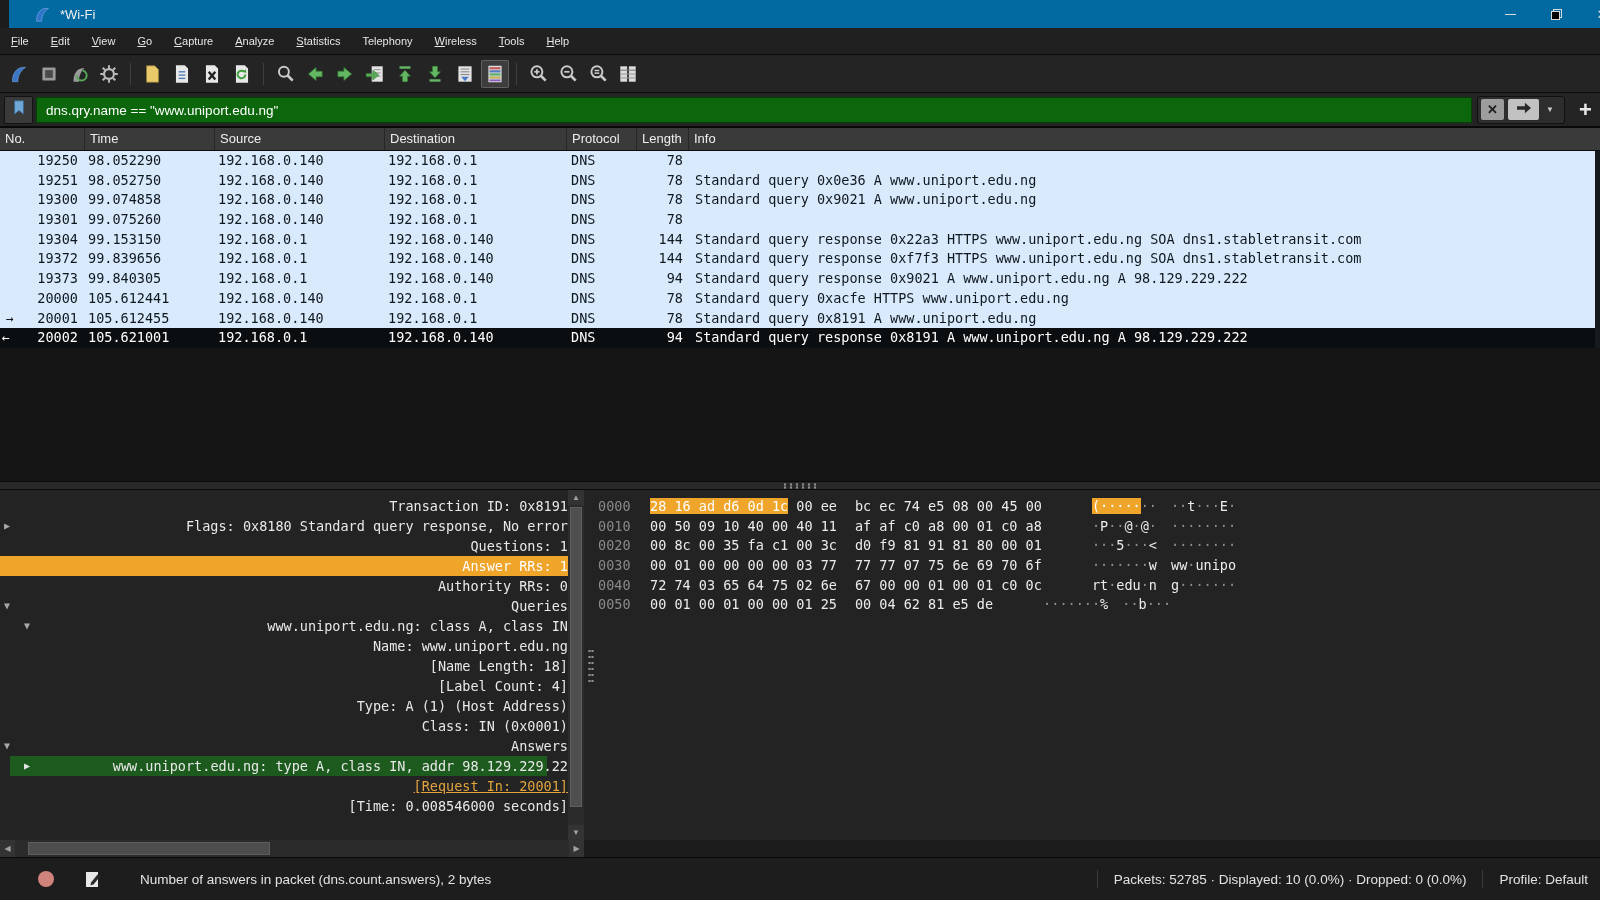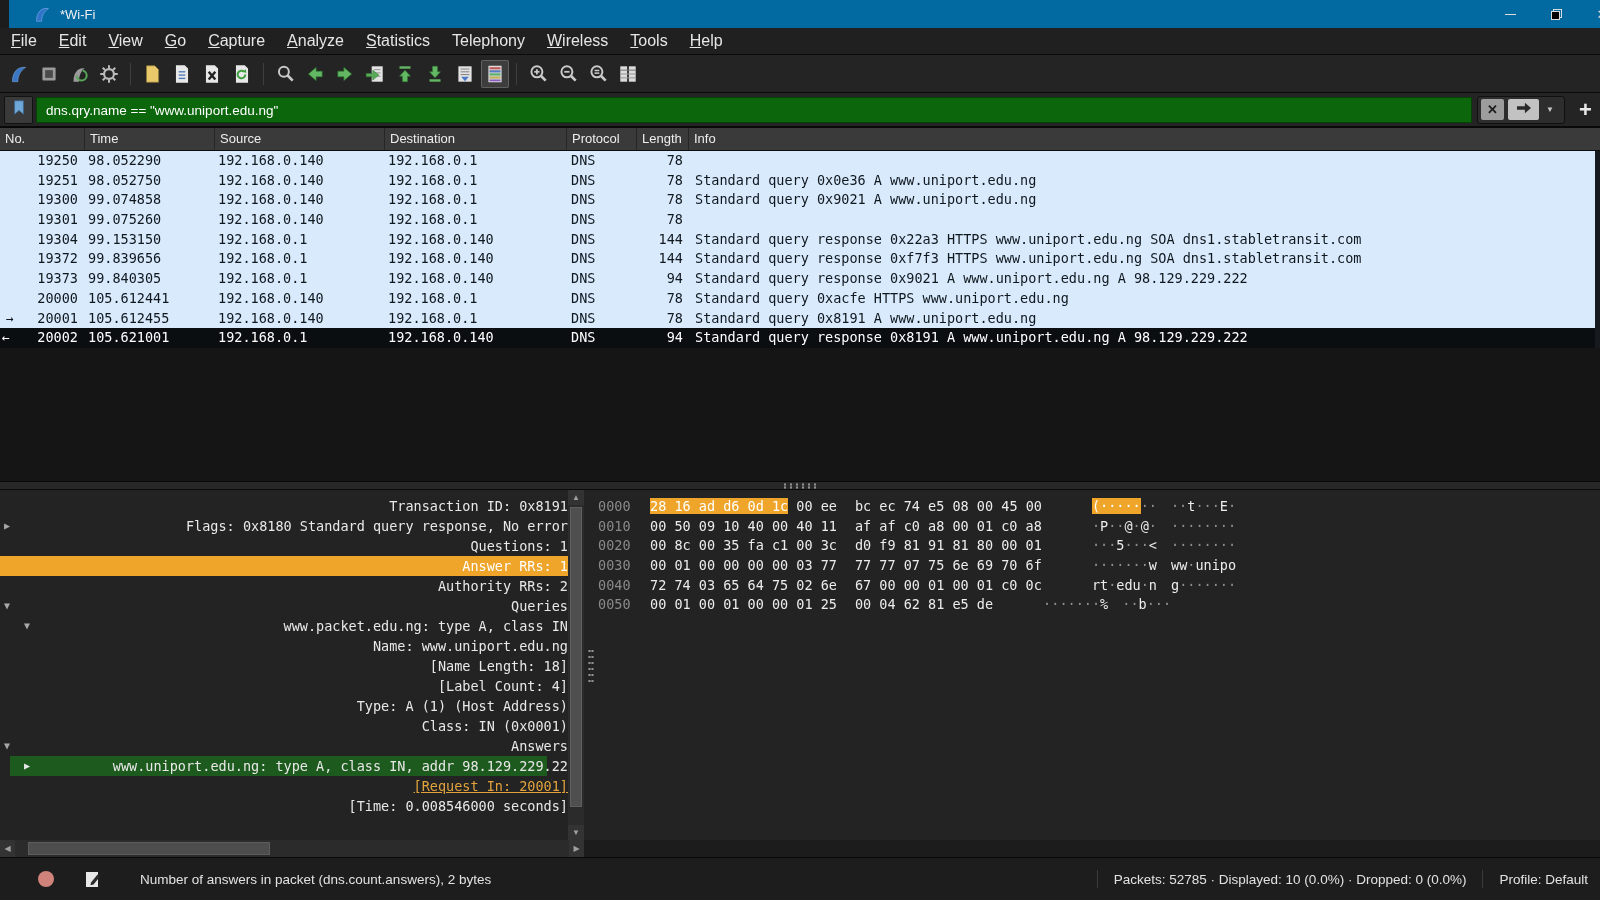"File" .menu-item { font-size: 16px -> 11px }
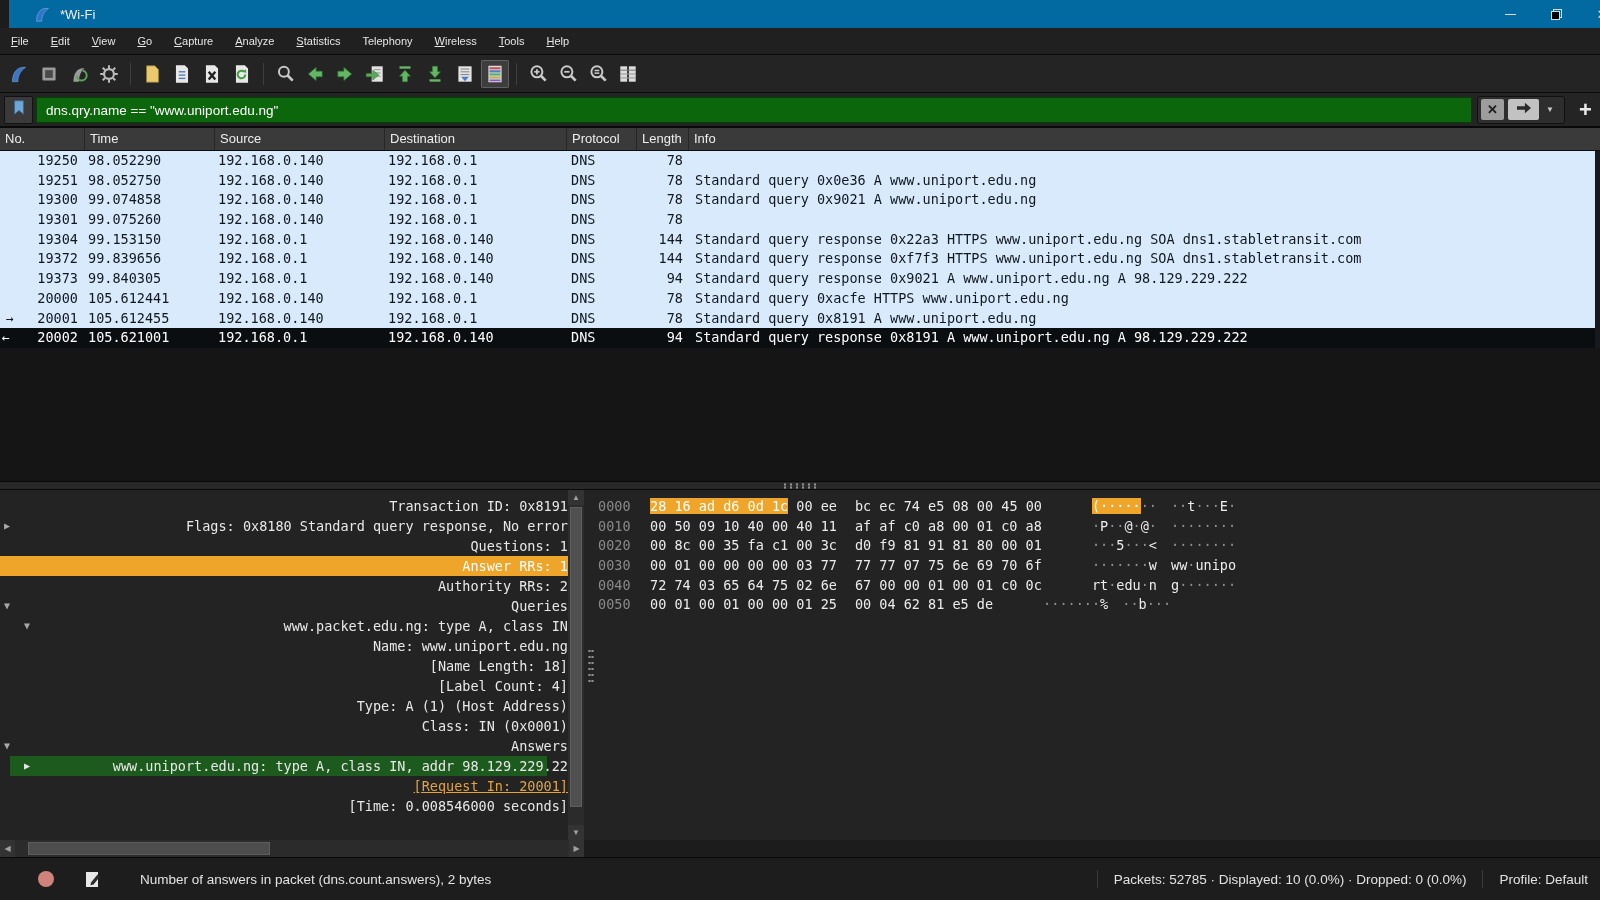"Authority RRs: 2" span.dtext { text: 2 -> 0 }
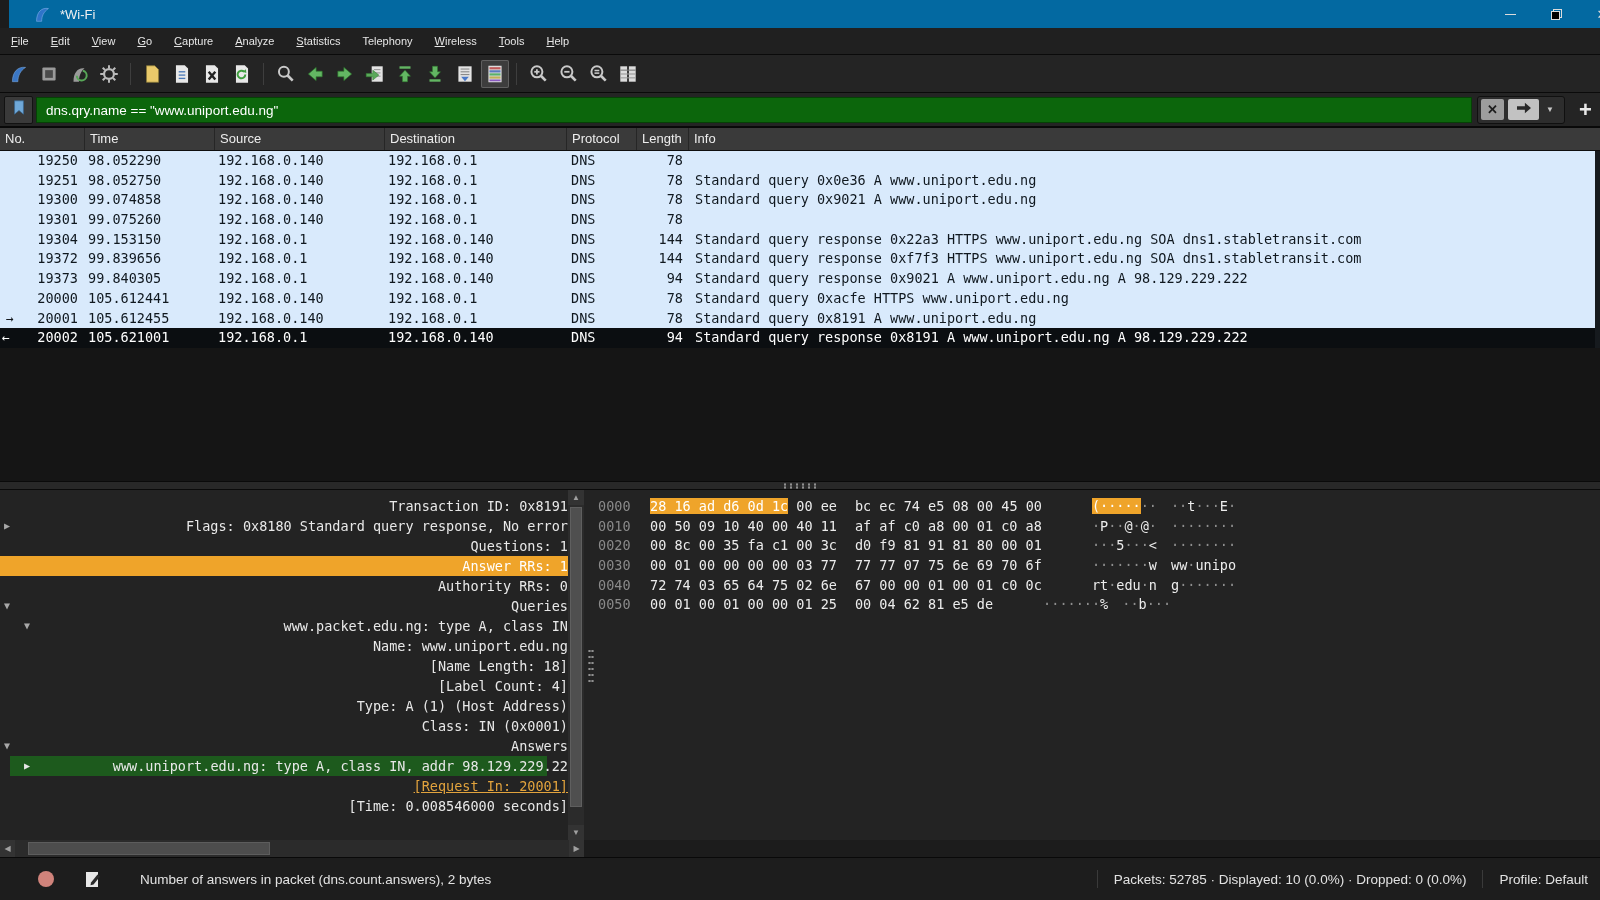"www.packet.edu.ng: type A, class IN" span.dtext { text: www.packet.edu.ng: type -> www.uniport.edu.ng: class }
